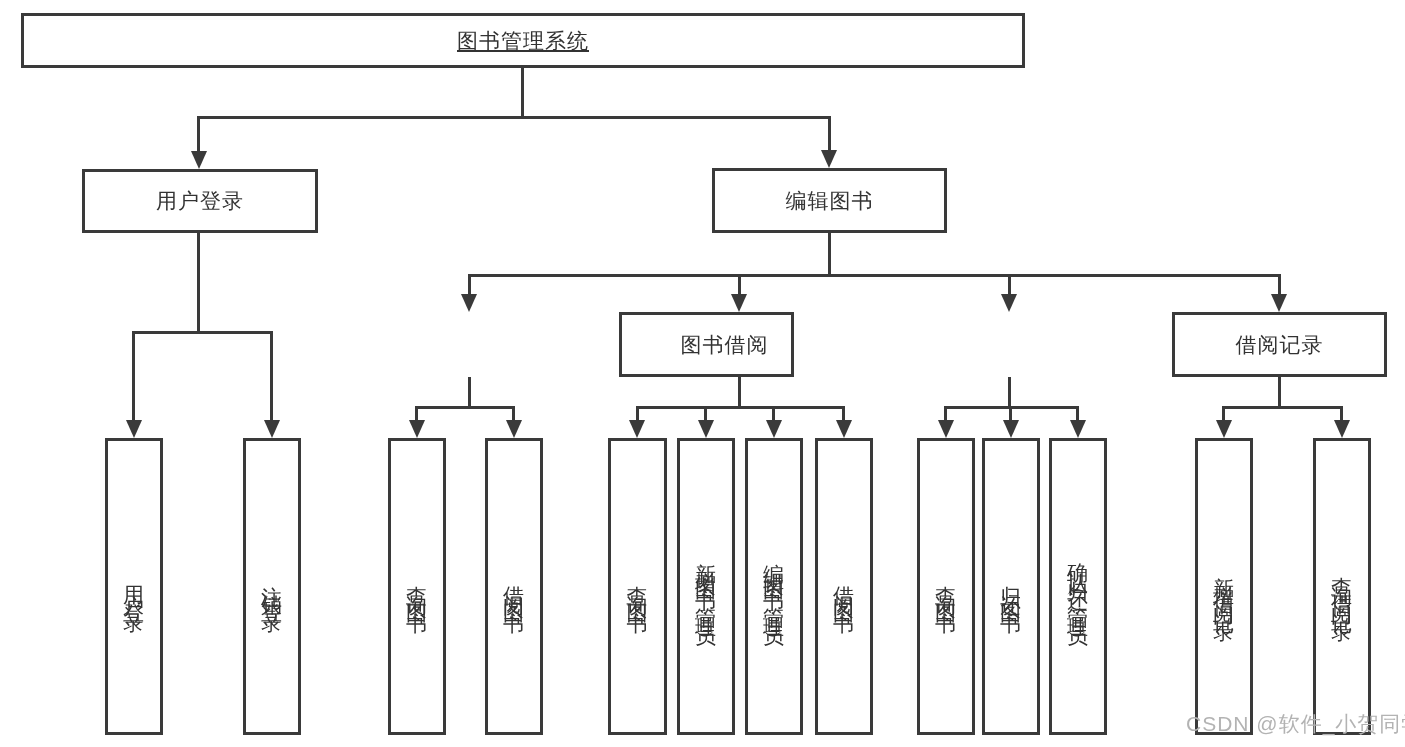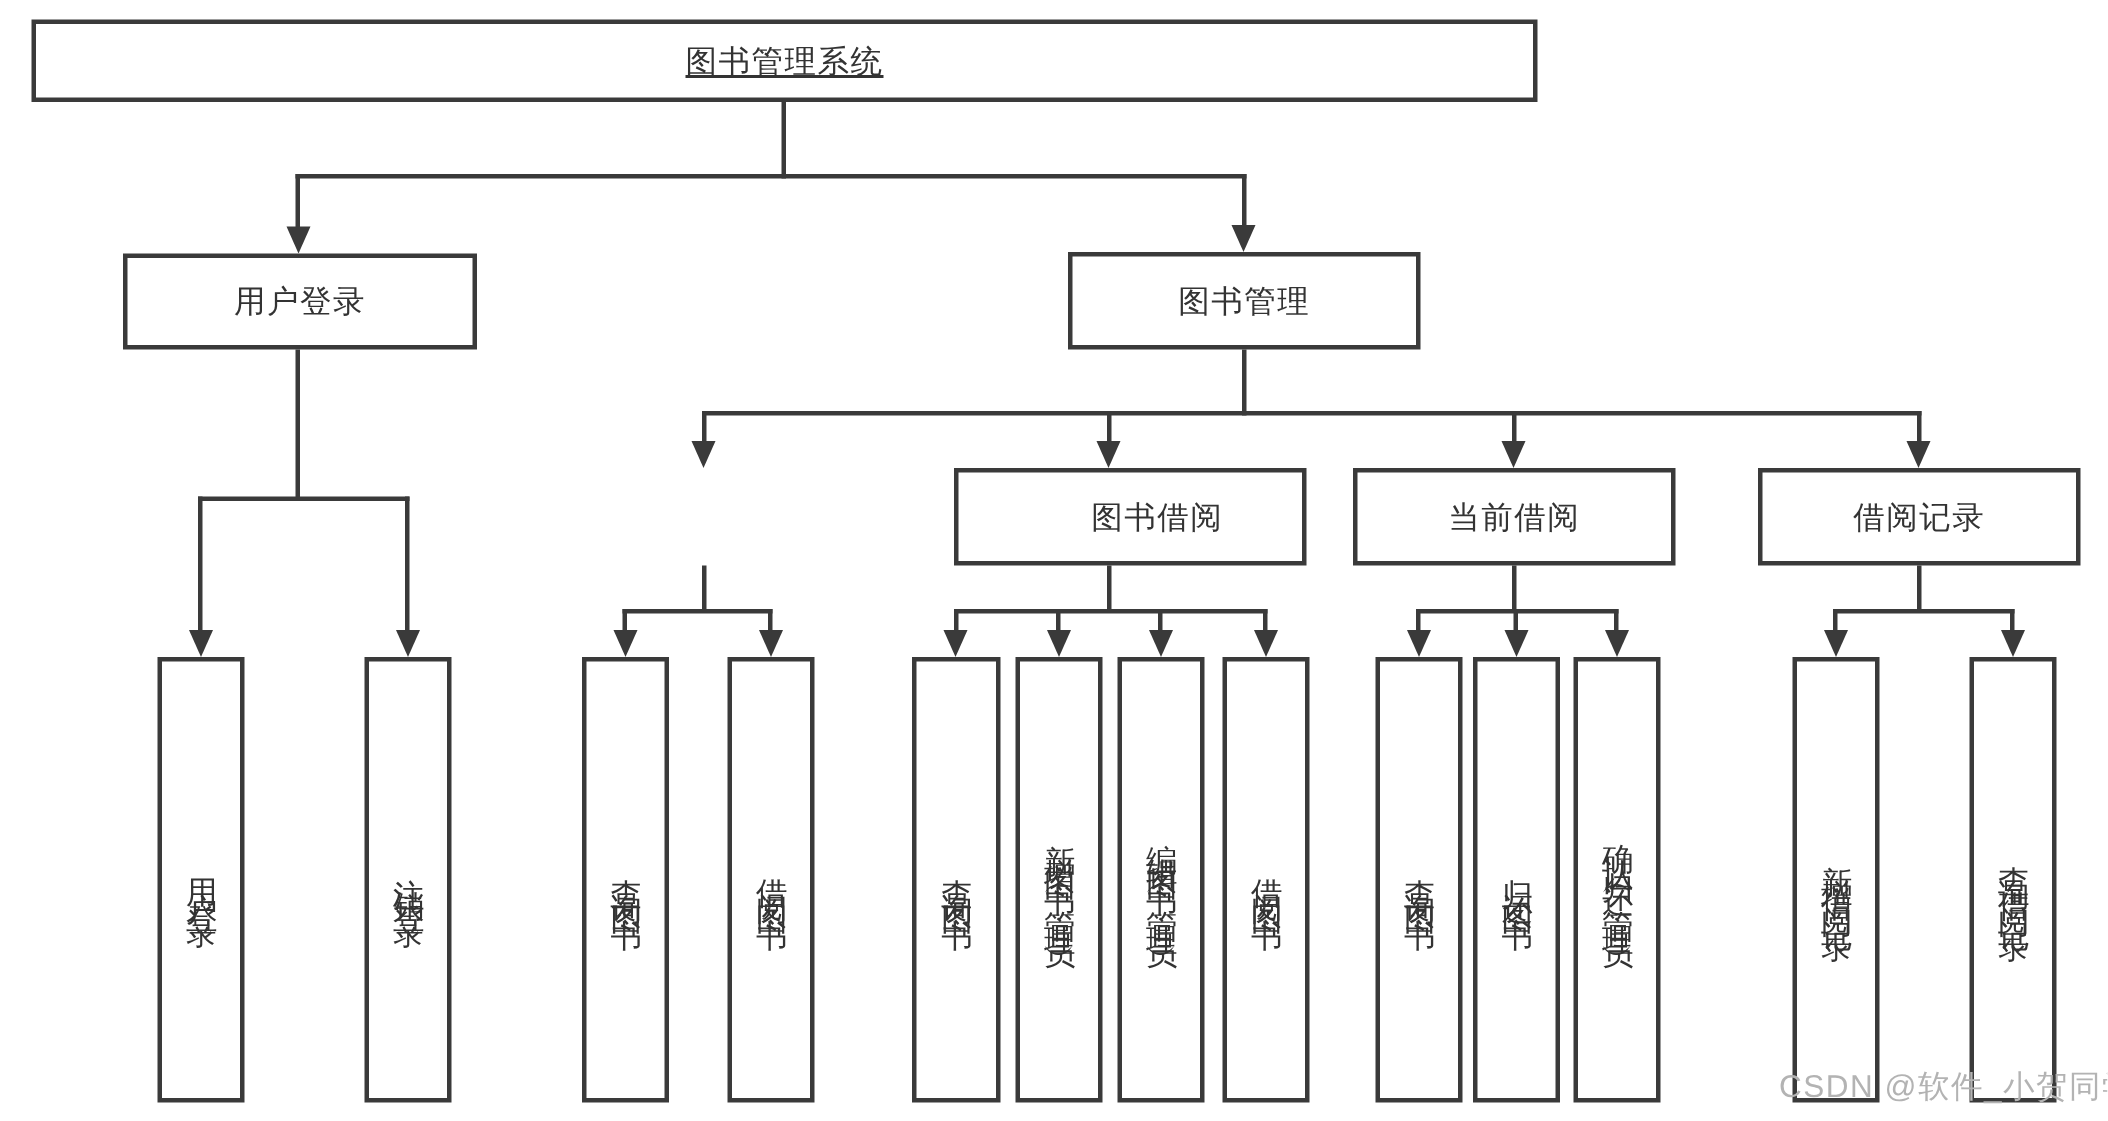"图书管理" span { text: 图书管理 -> 编辑图书 }
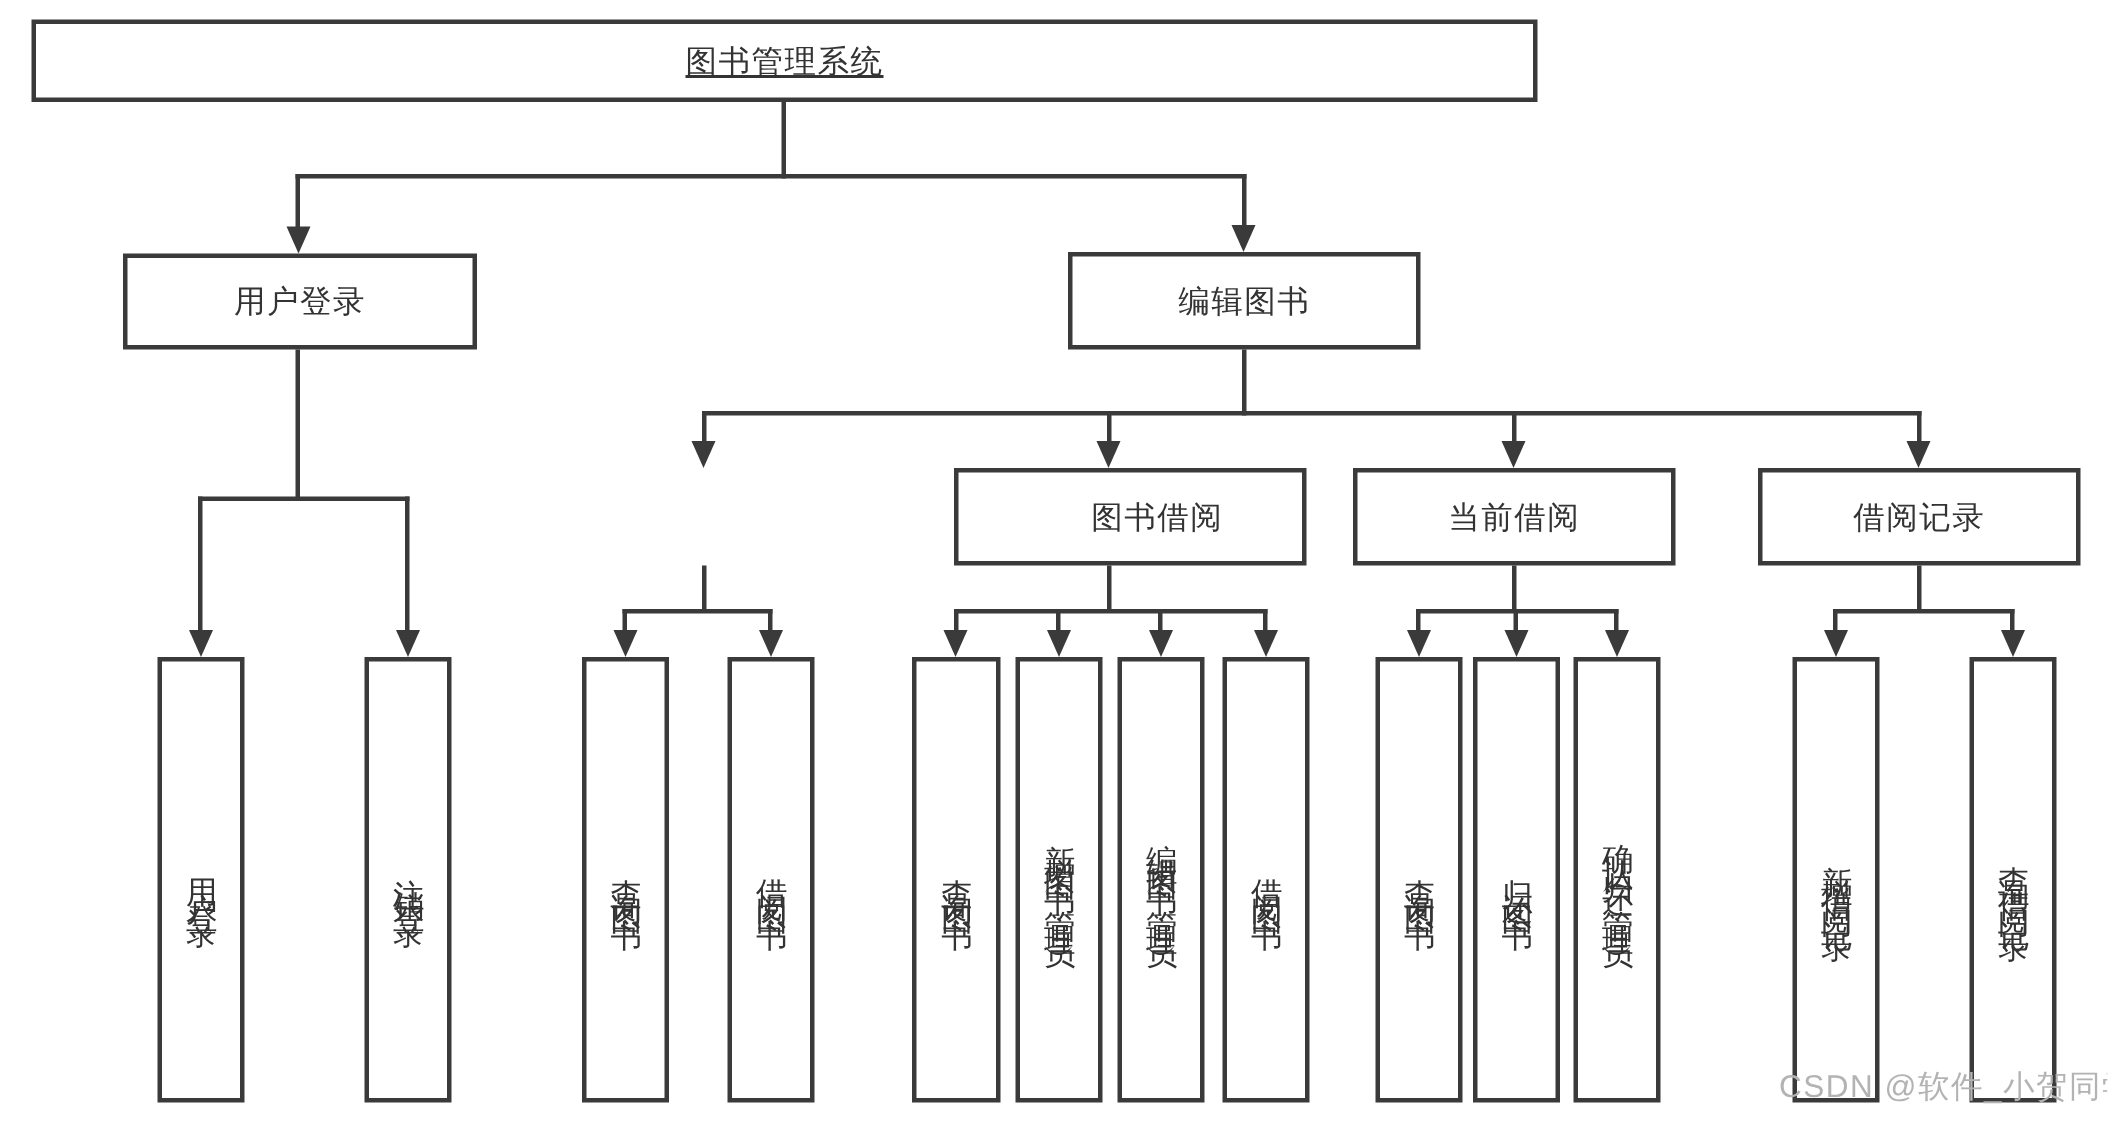"图书借阅" div.node { left: 636px -> 619px; width: 235px -> 175px }
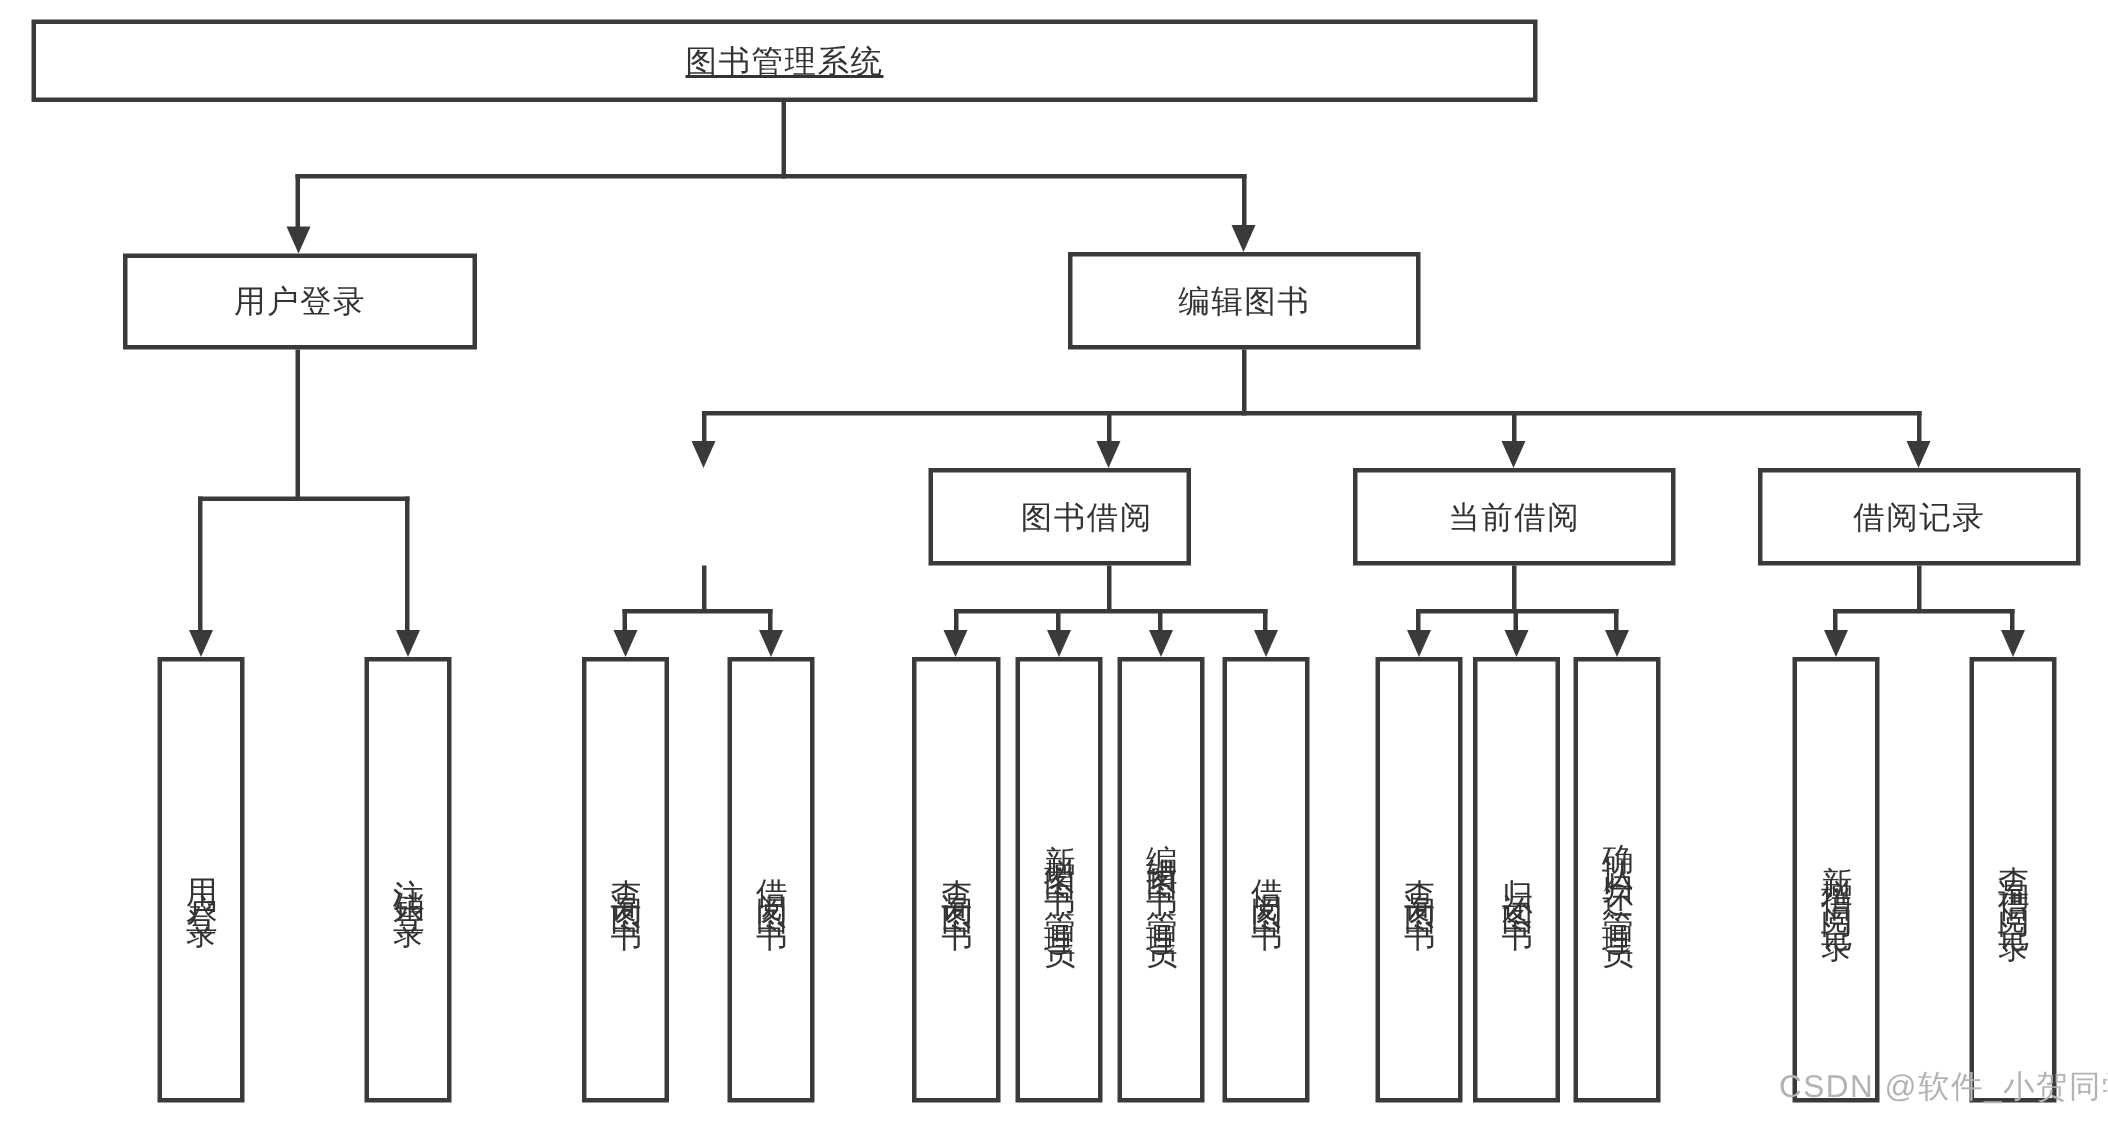"当前借阅" div.node { html: <div> <span>当前借阅</span> </div> -> none }
